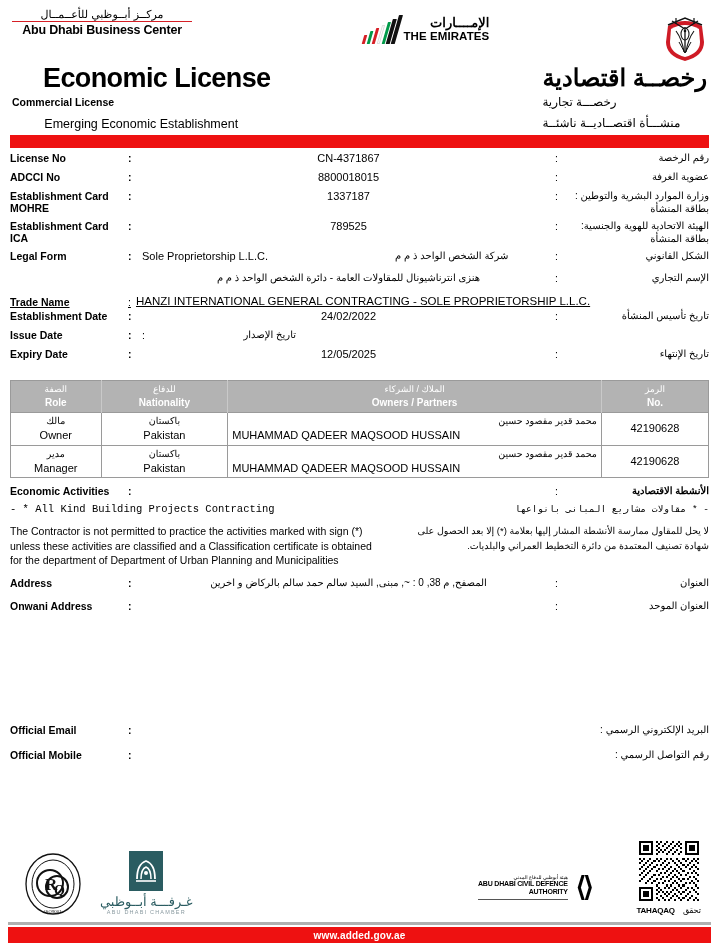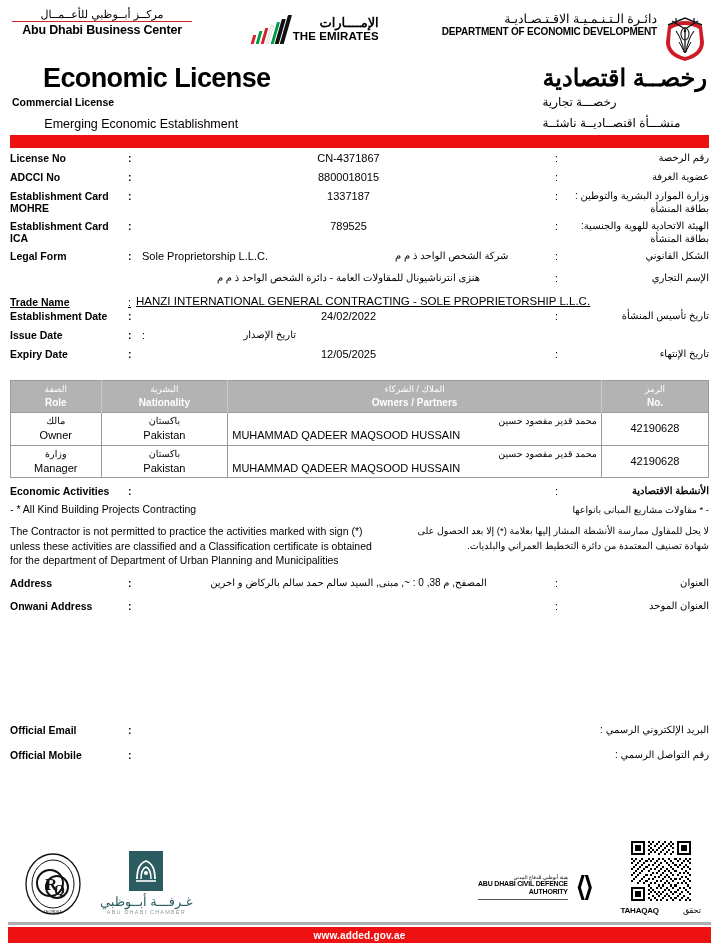"دائـرة الـتـنـمـيـة الاقـتـصـاديـة" div.ded-txt { html: <div> <div>دائـرة الـتـنـمـيـة الاقـتـصـاديـة</div> <div>DEPARTMENT OF ECONOMIC DEVELOPMENT</div> </div> -> none }
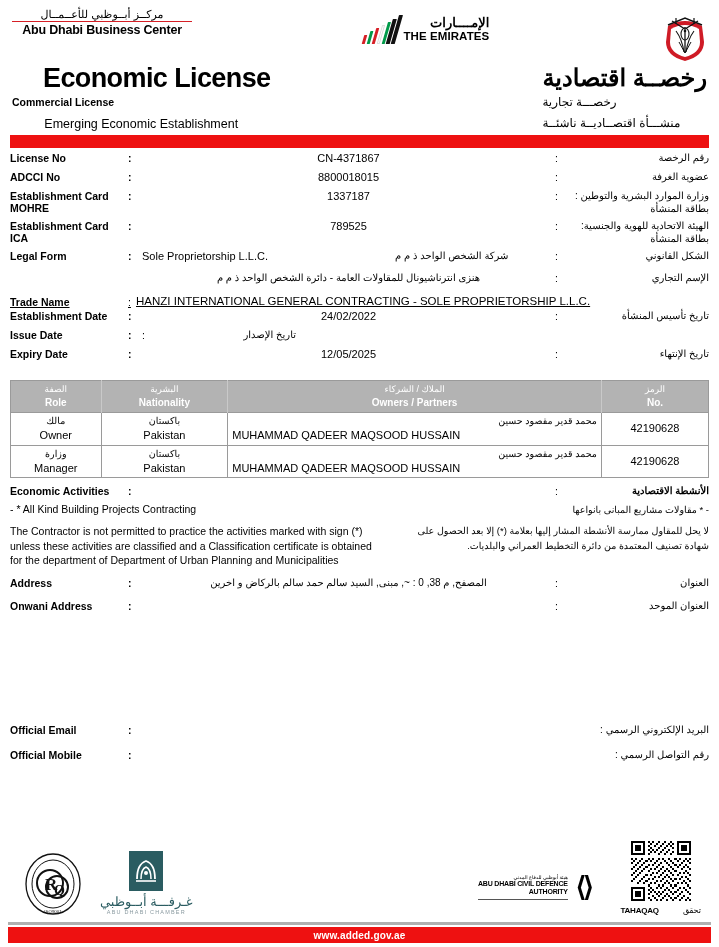"البشرية" span.th-ar { text: البشرية -> للدفاع }
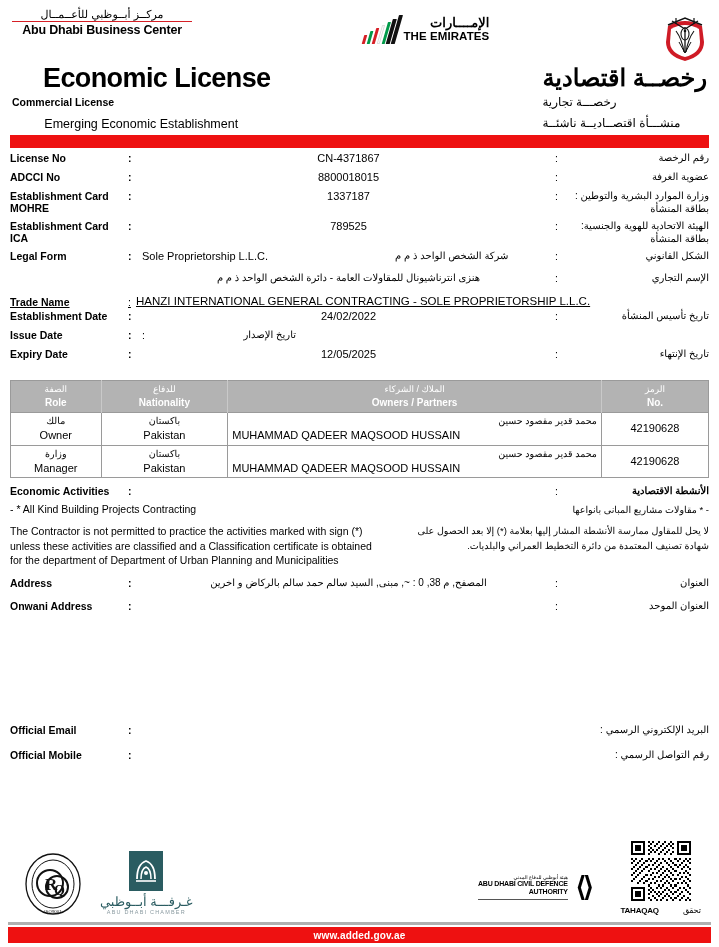"وزارة" span.cell-ar { text: وزارة -> مدير }
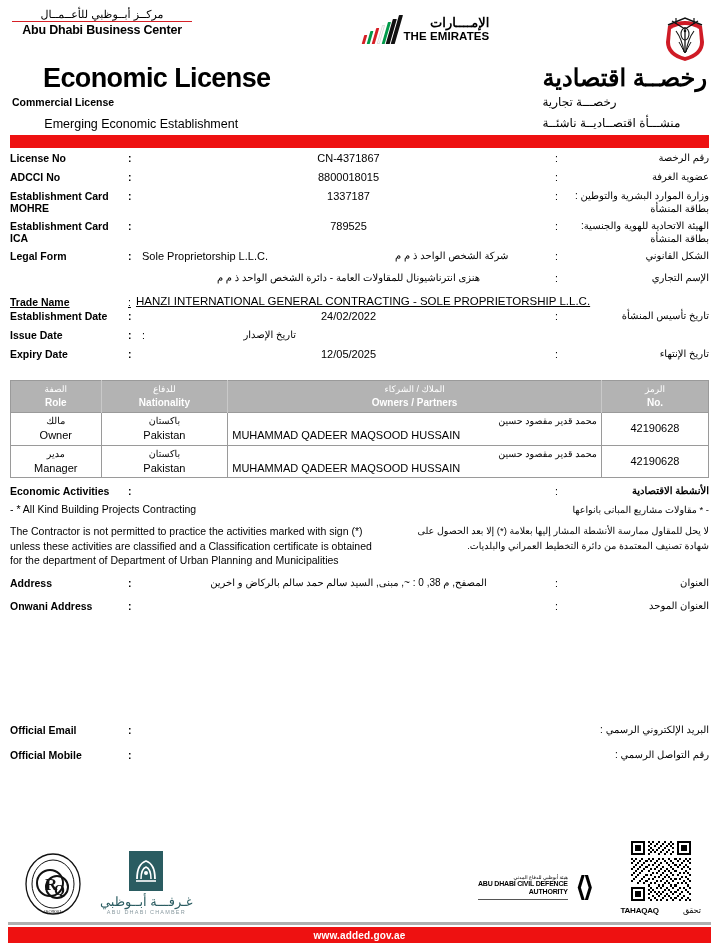"- * All Kind Building" .act-item { font-family: none -> Liberation Mono, monospace }
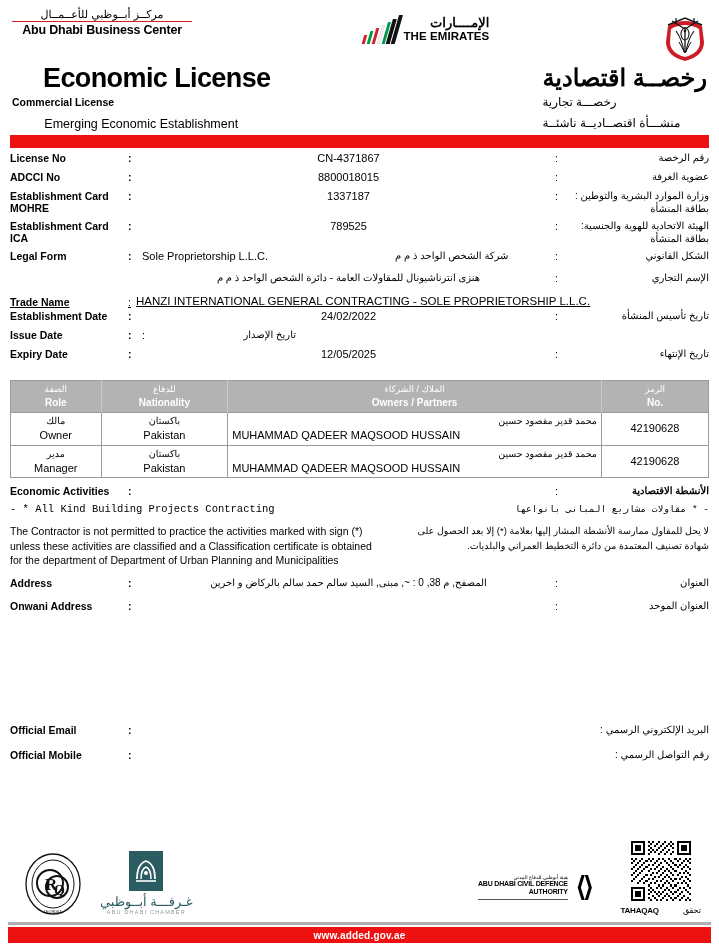"TAHAQAQ" .qr-cap { gap: 24px -> 8px }
